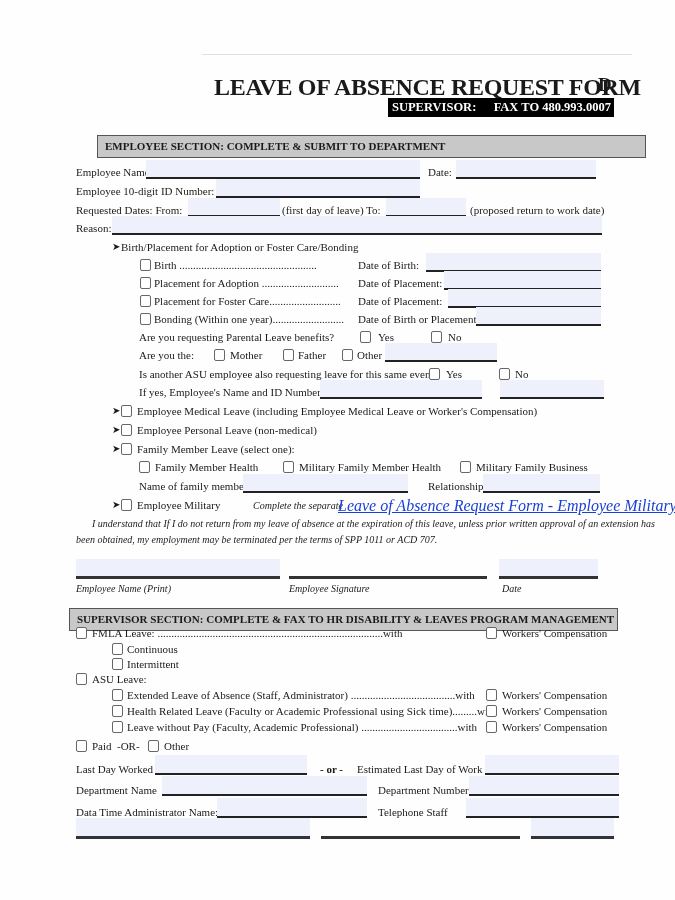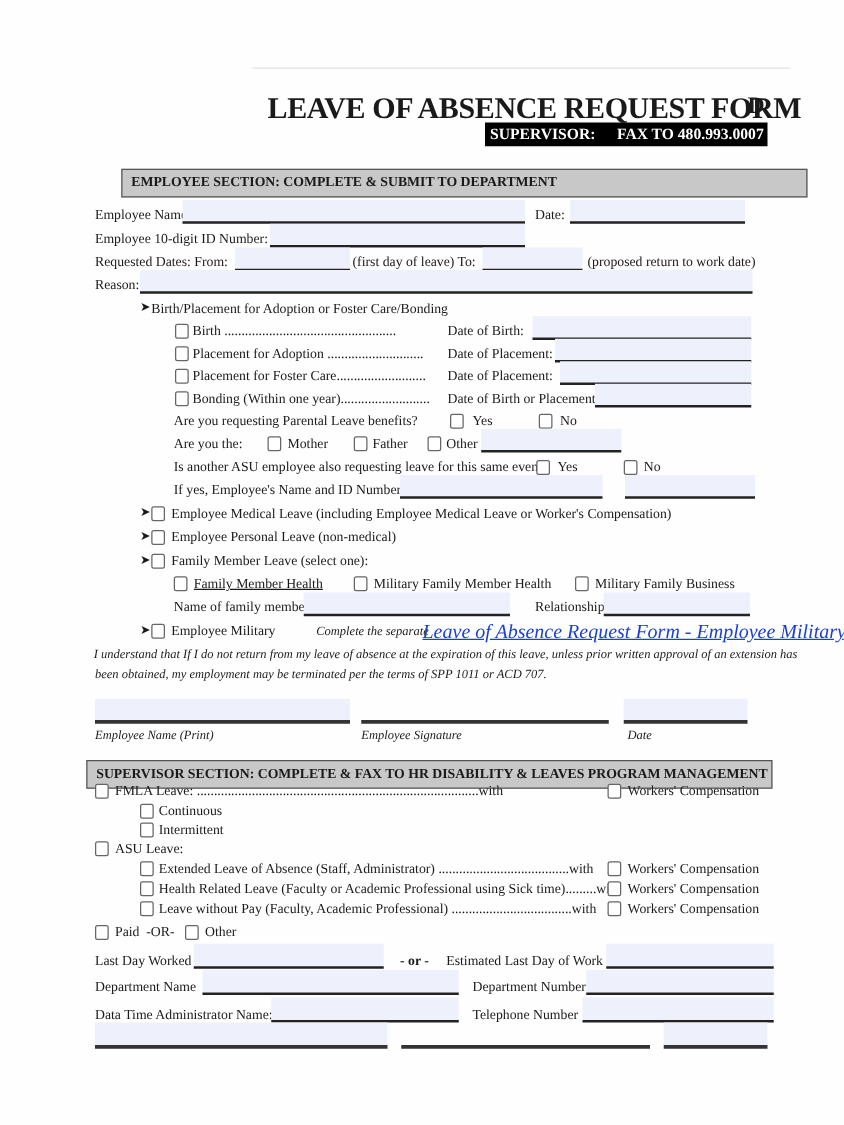"Family Member Health" span.t { text-decoration: underline -> none }
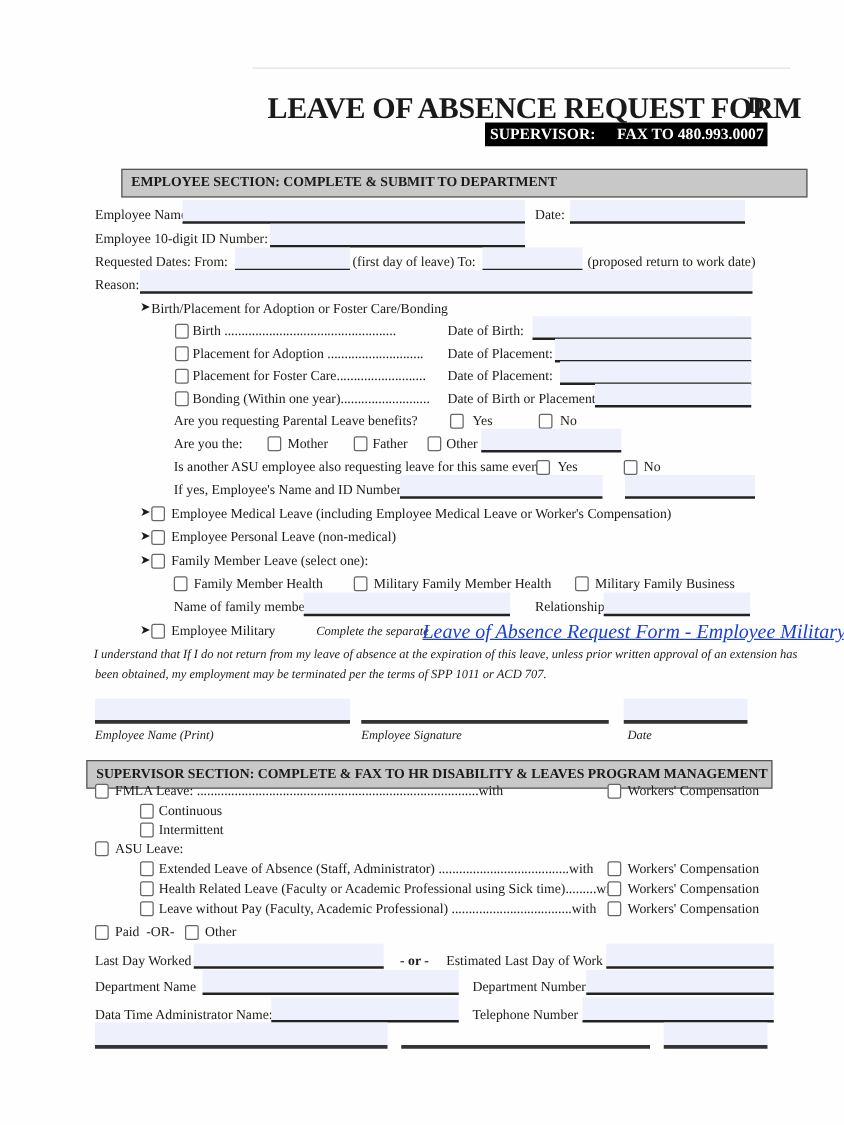"I understand that If I" span.t { left: 75px -> 92px }
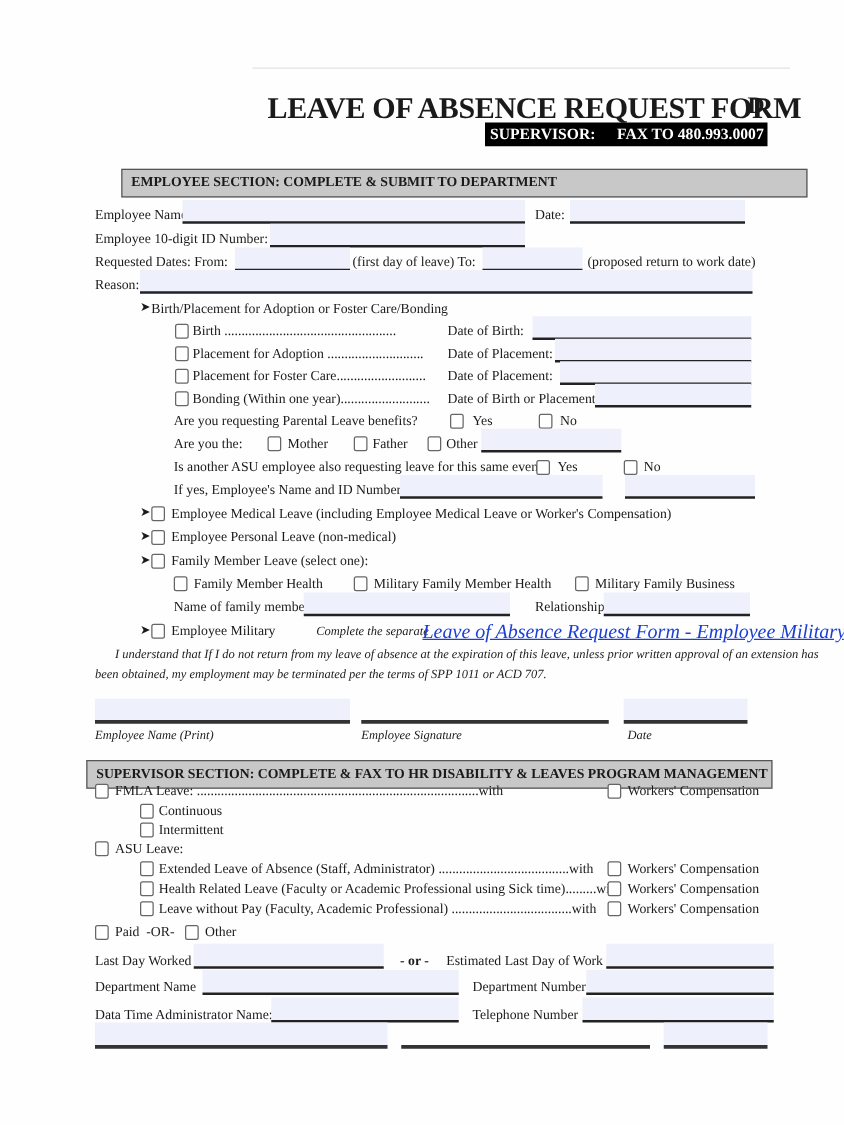"Telephone Number" span.t { text: Number -> Staff }
